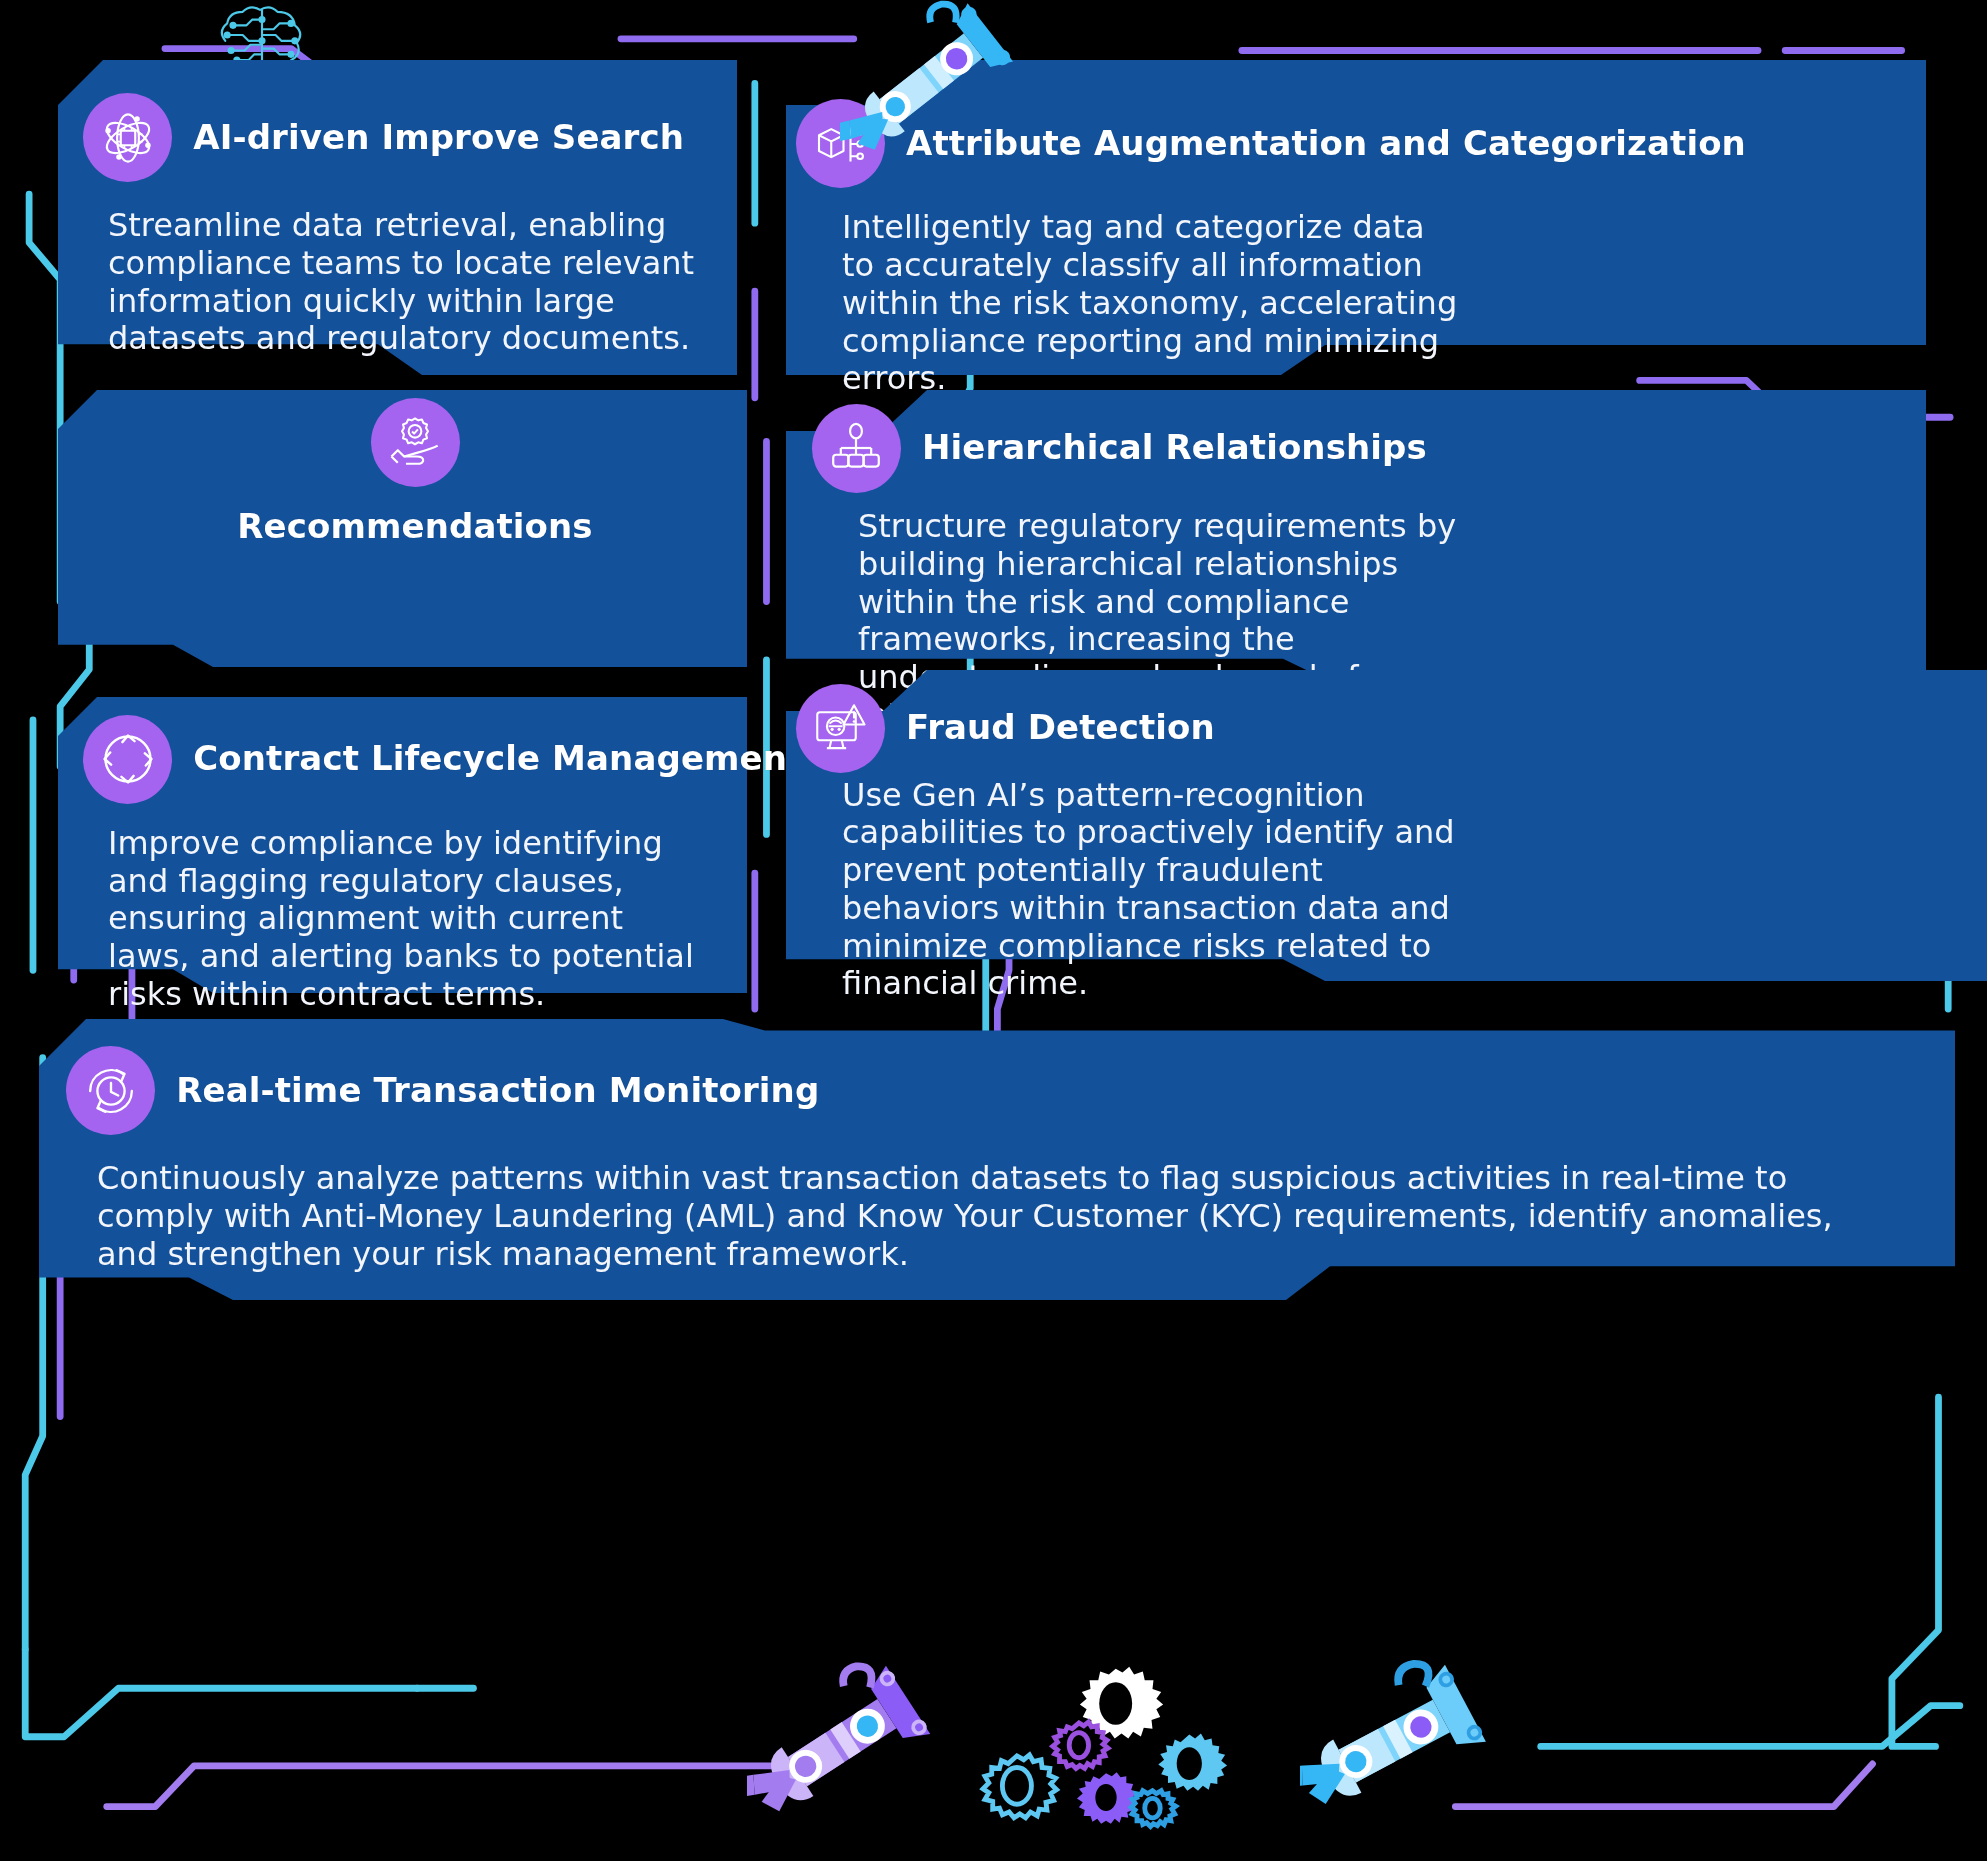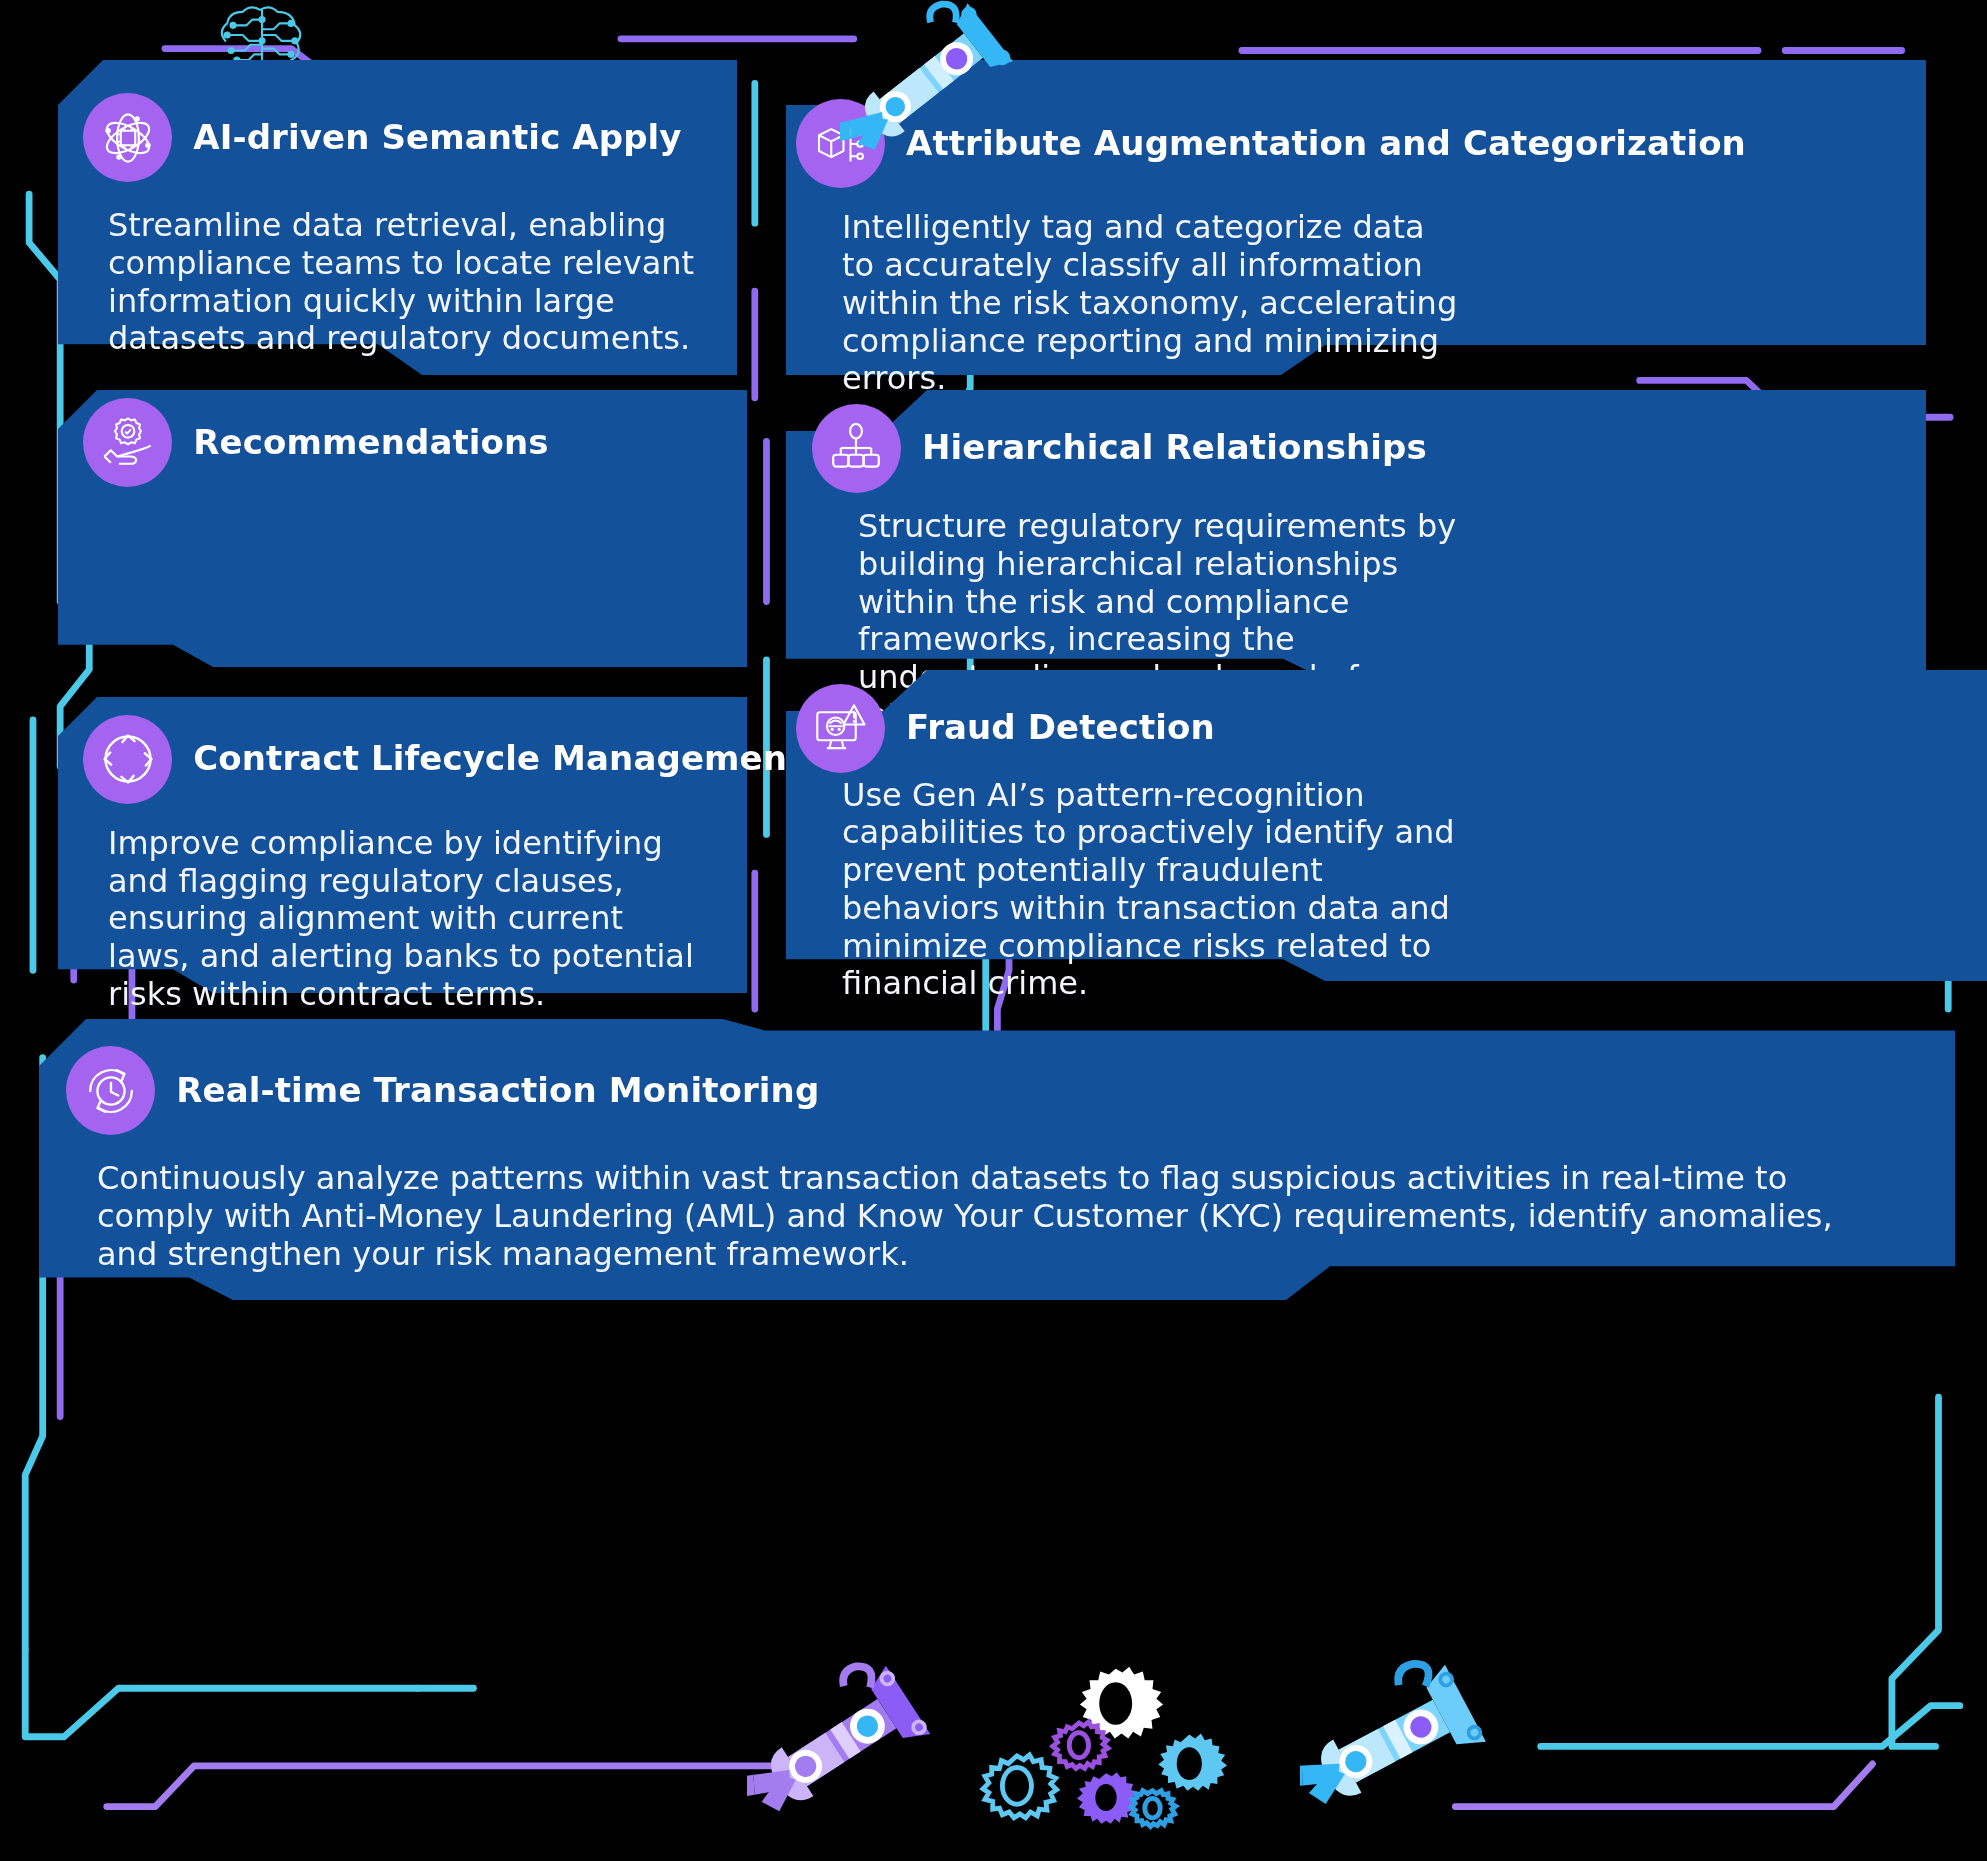"AI-driven Semantic Apply" span.card-title { text: Semantic Apply -> Improve Search }
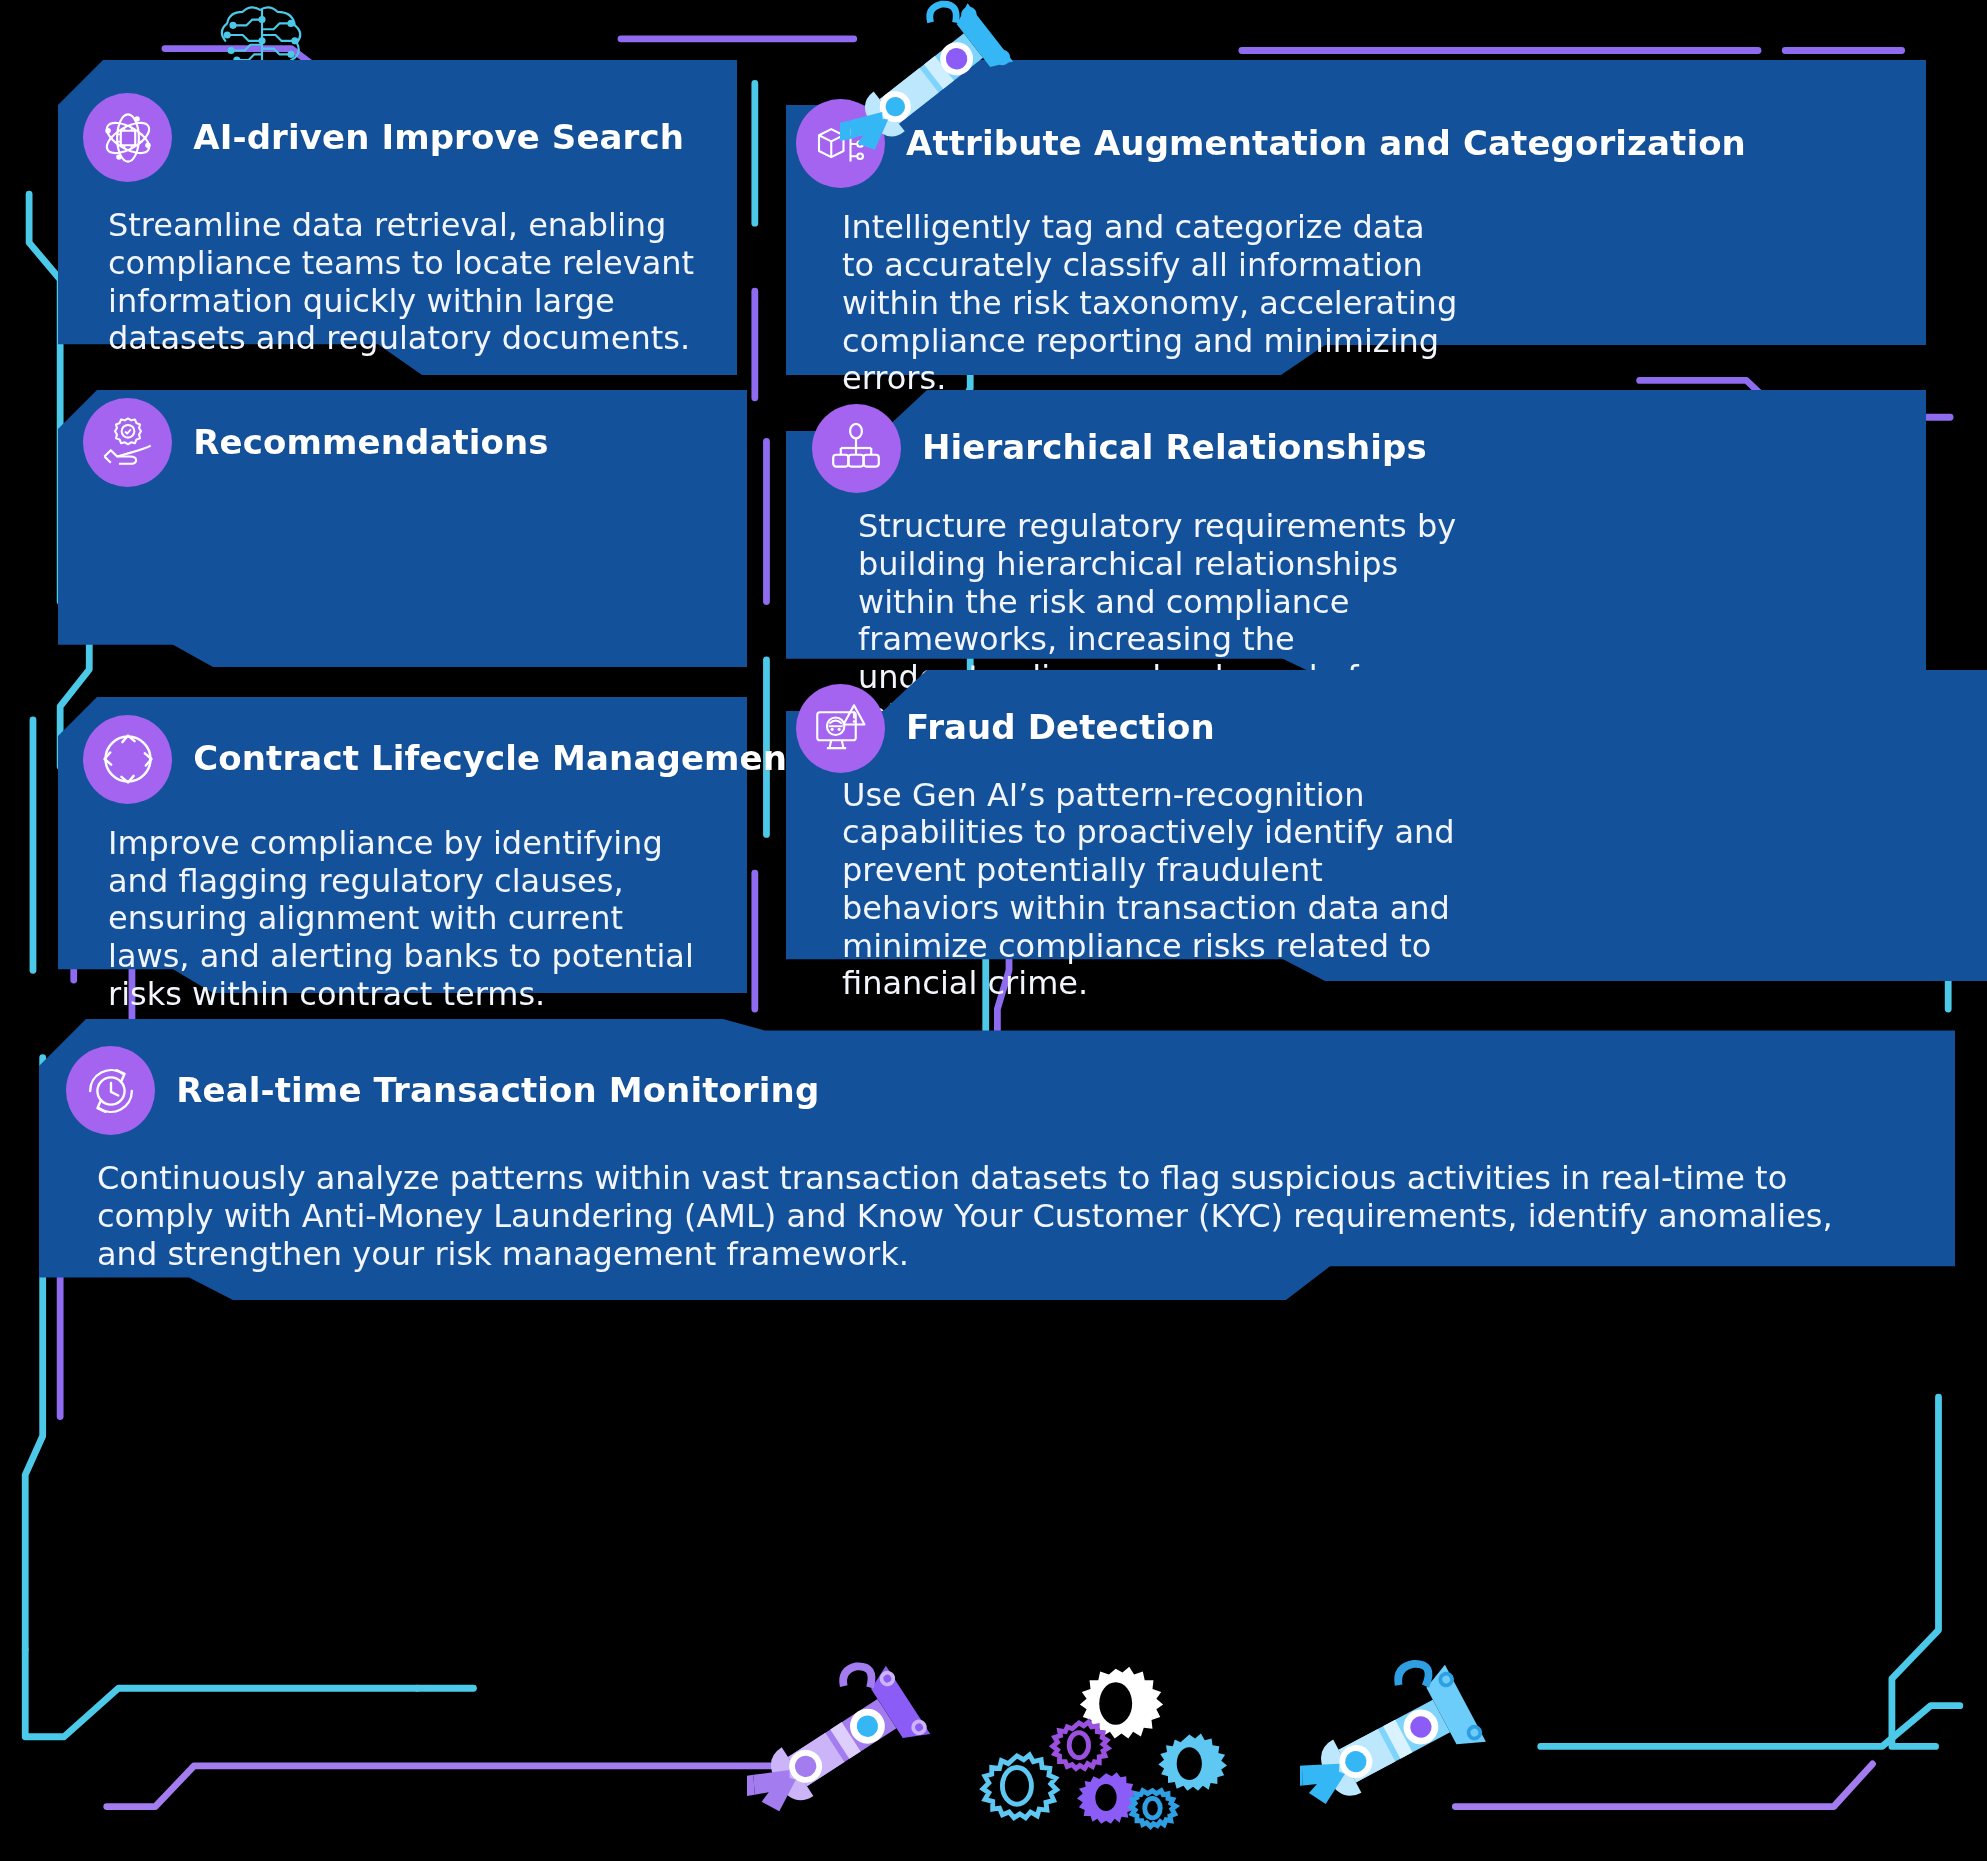"Recommendations" #card-recommendations .card-head { flex-direction: none -> column }
